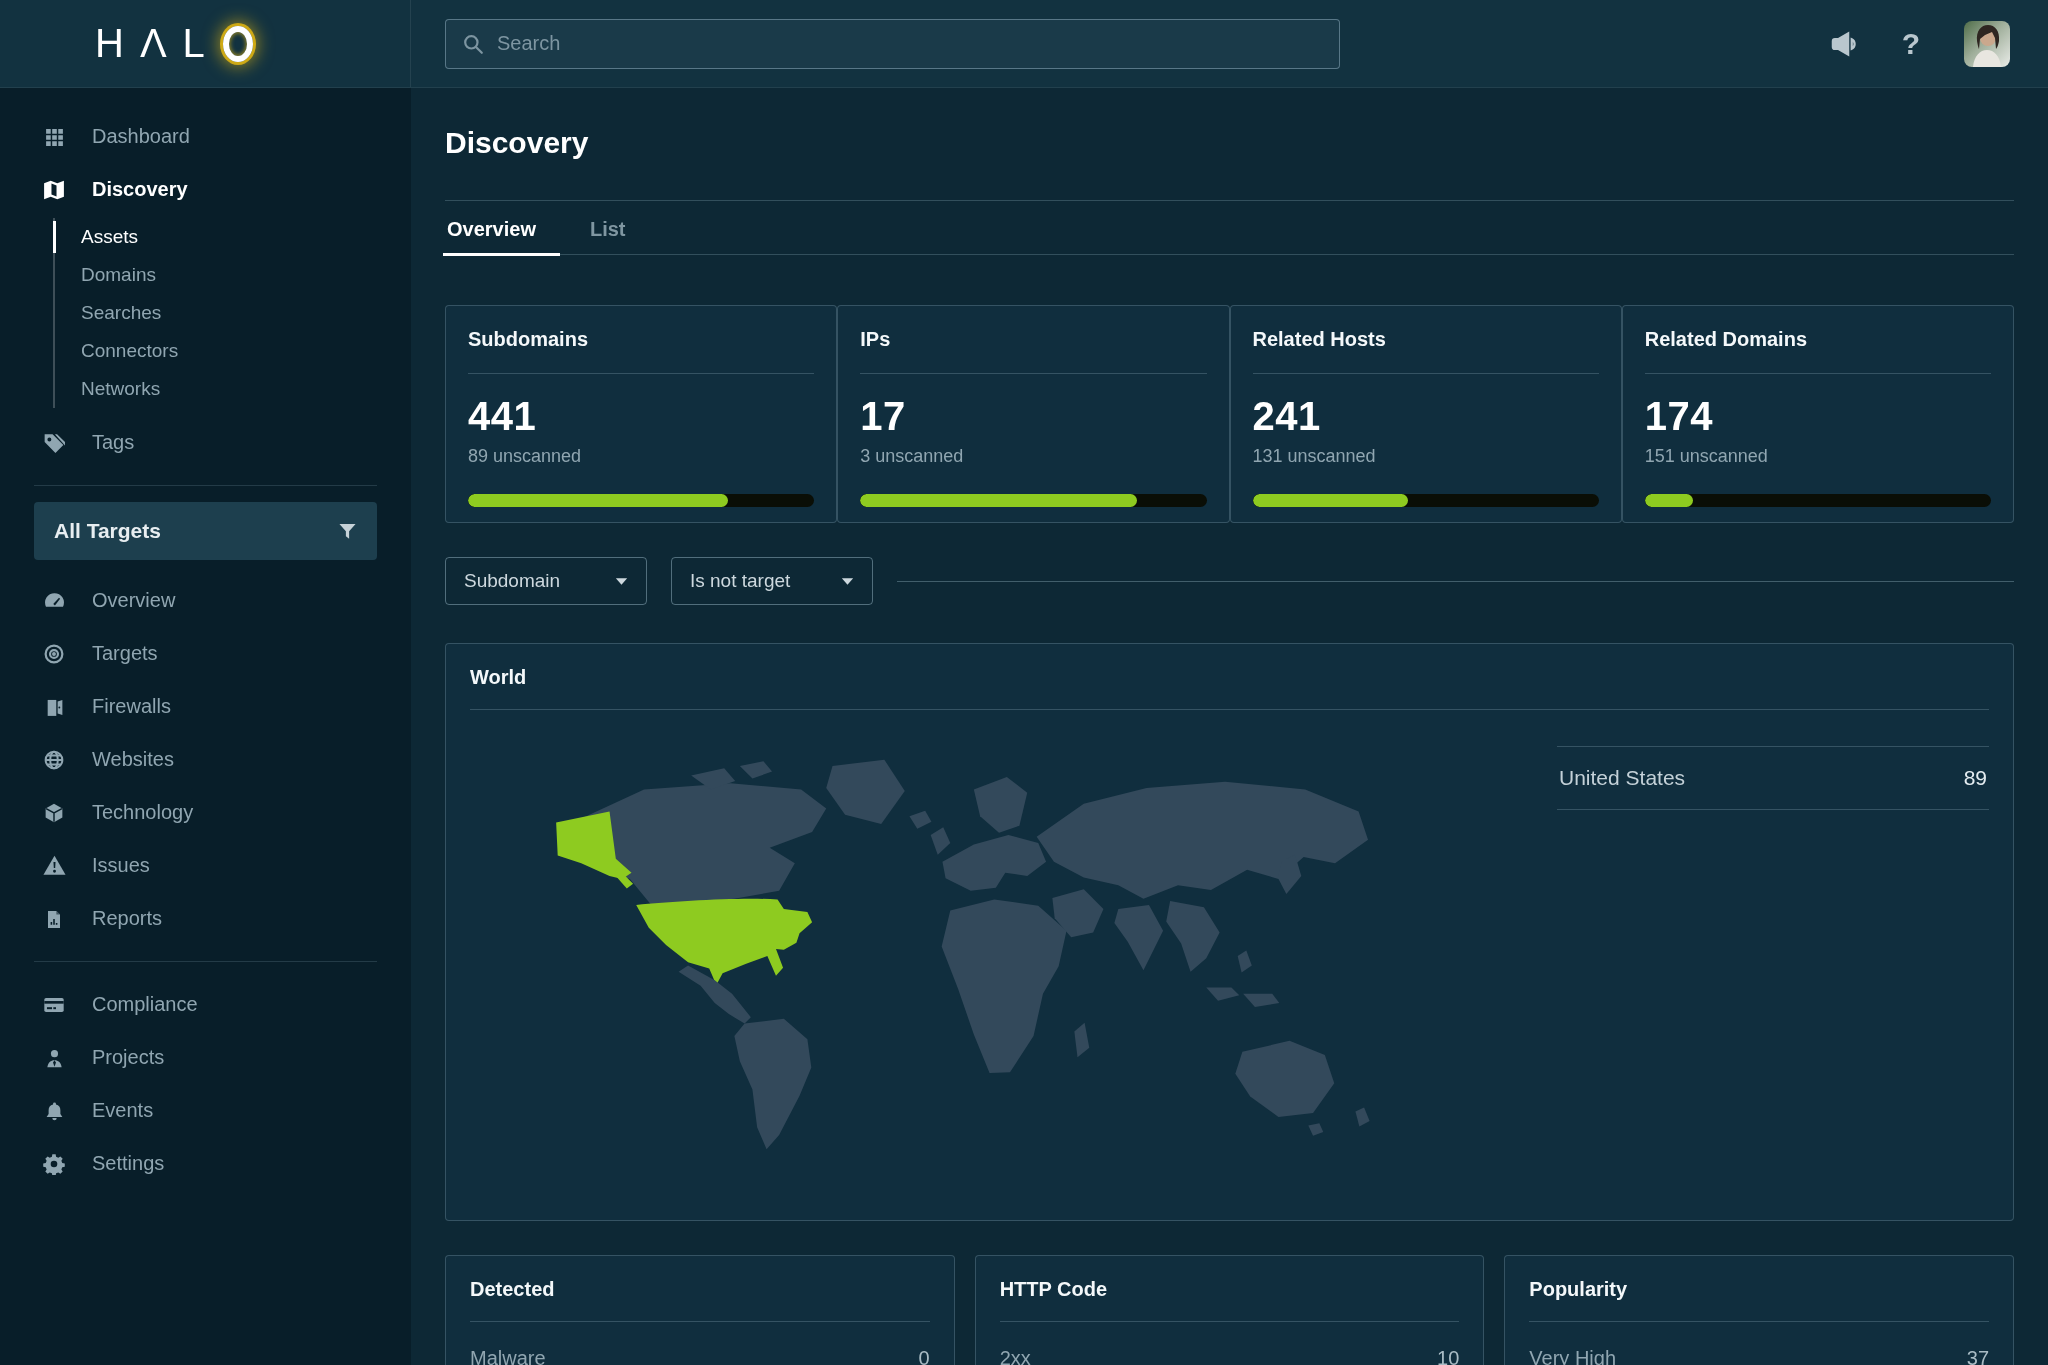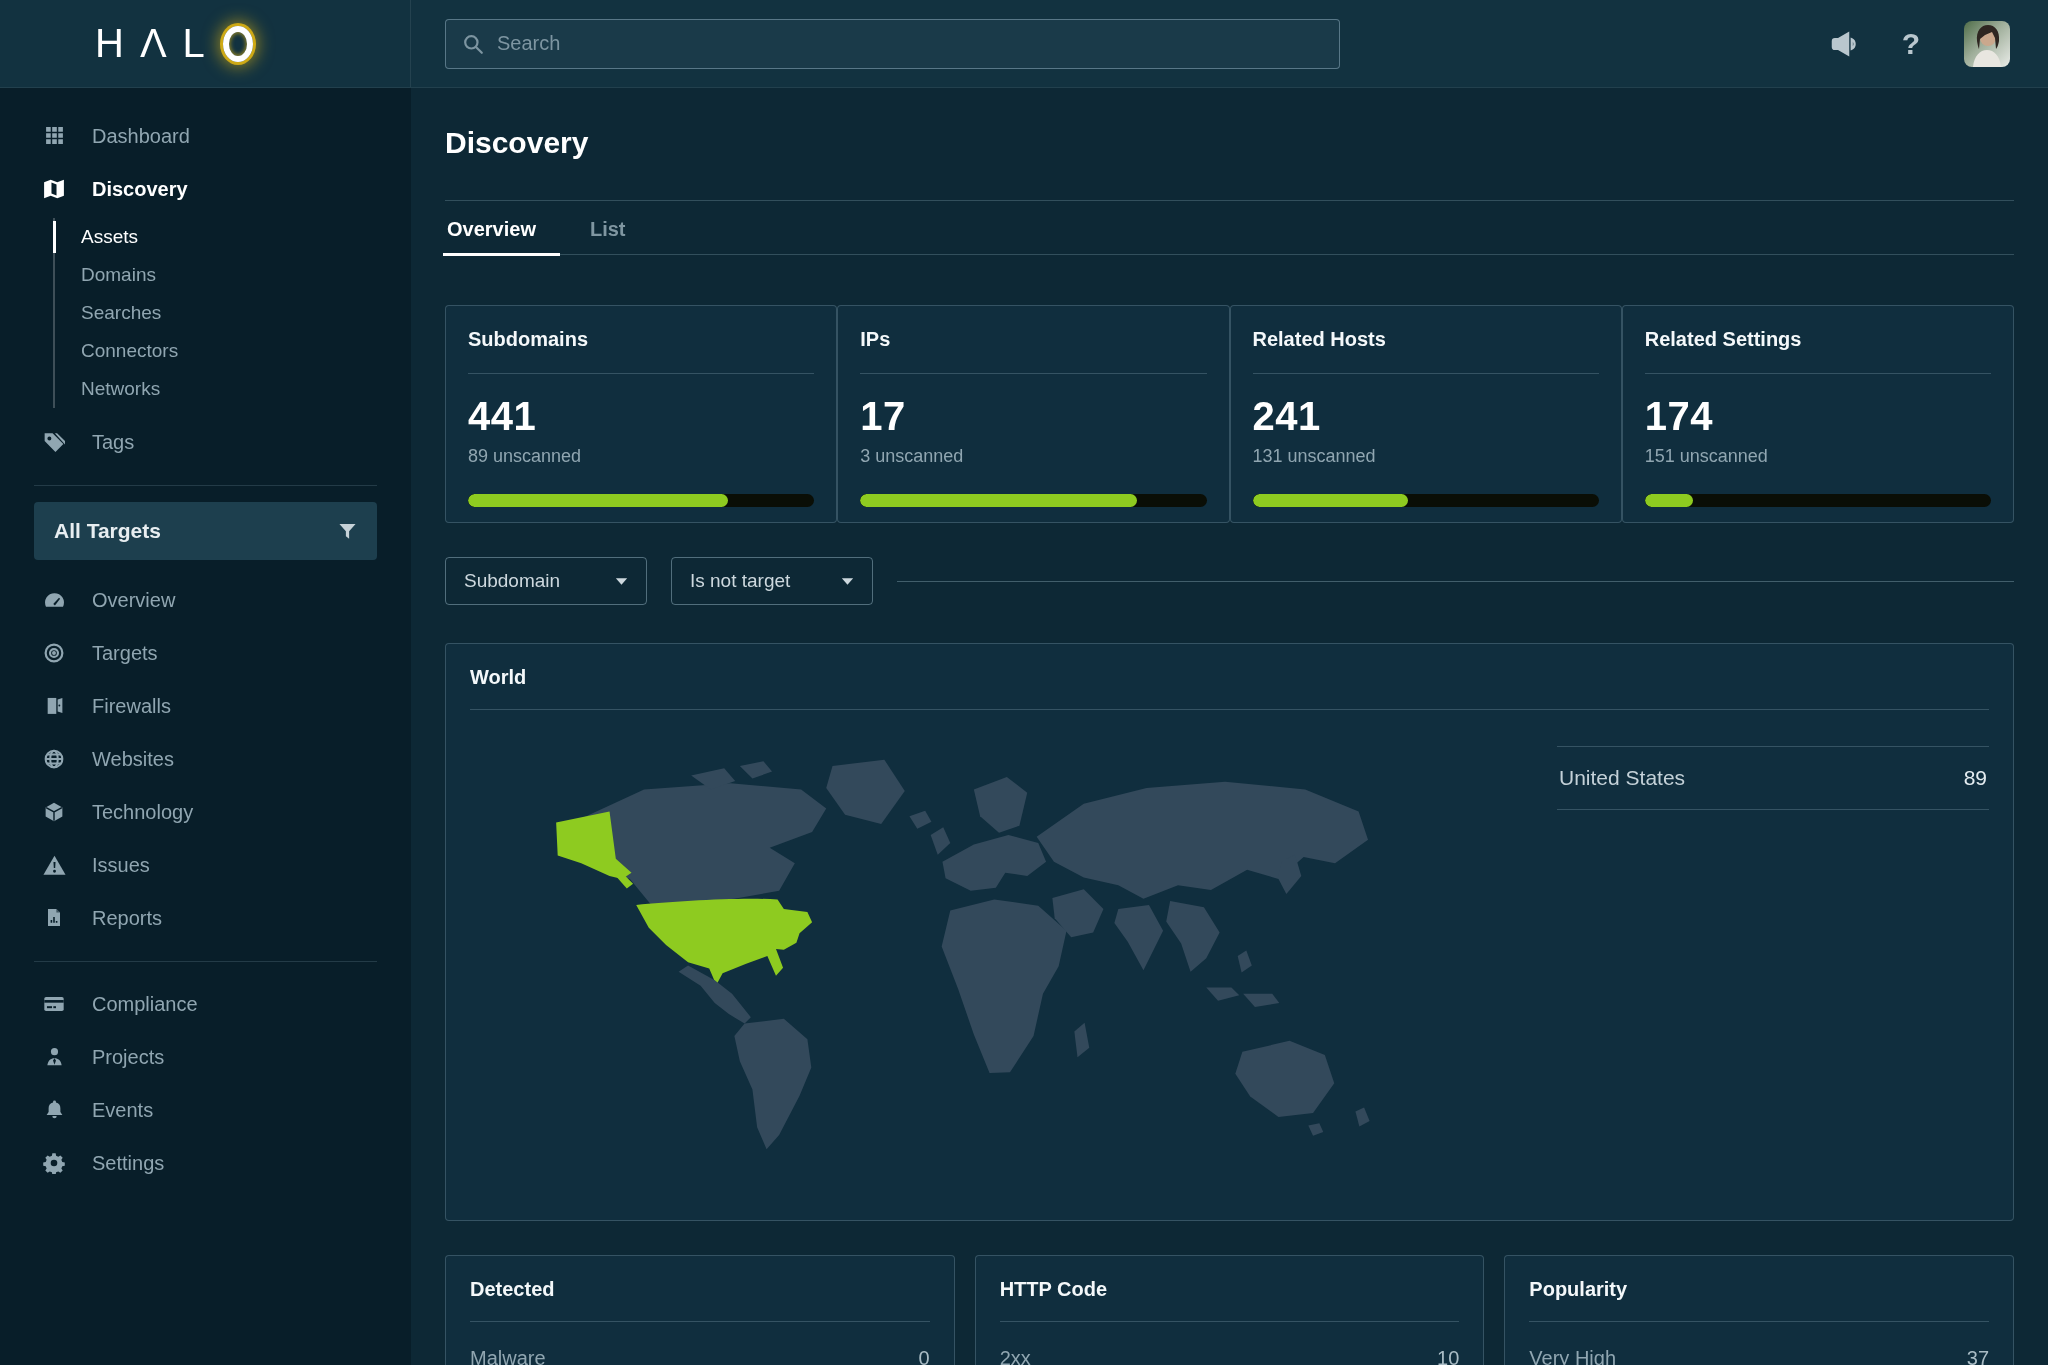"Dashboard" .side-item { align-items: flex-start -> flex-end }
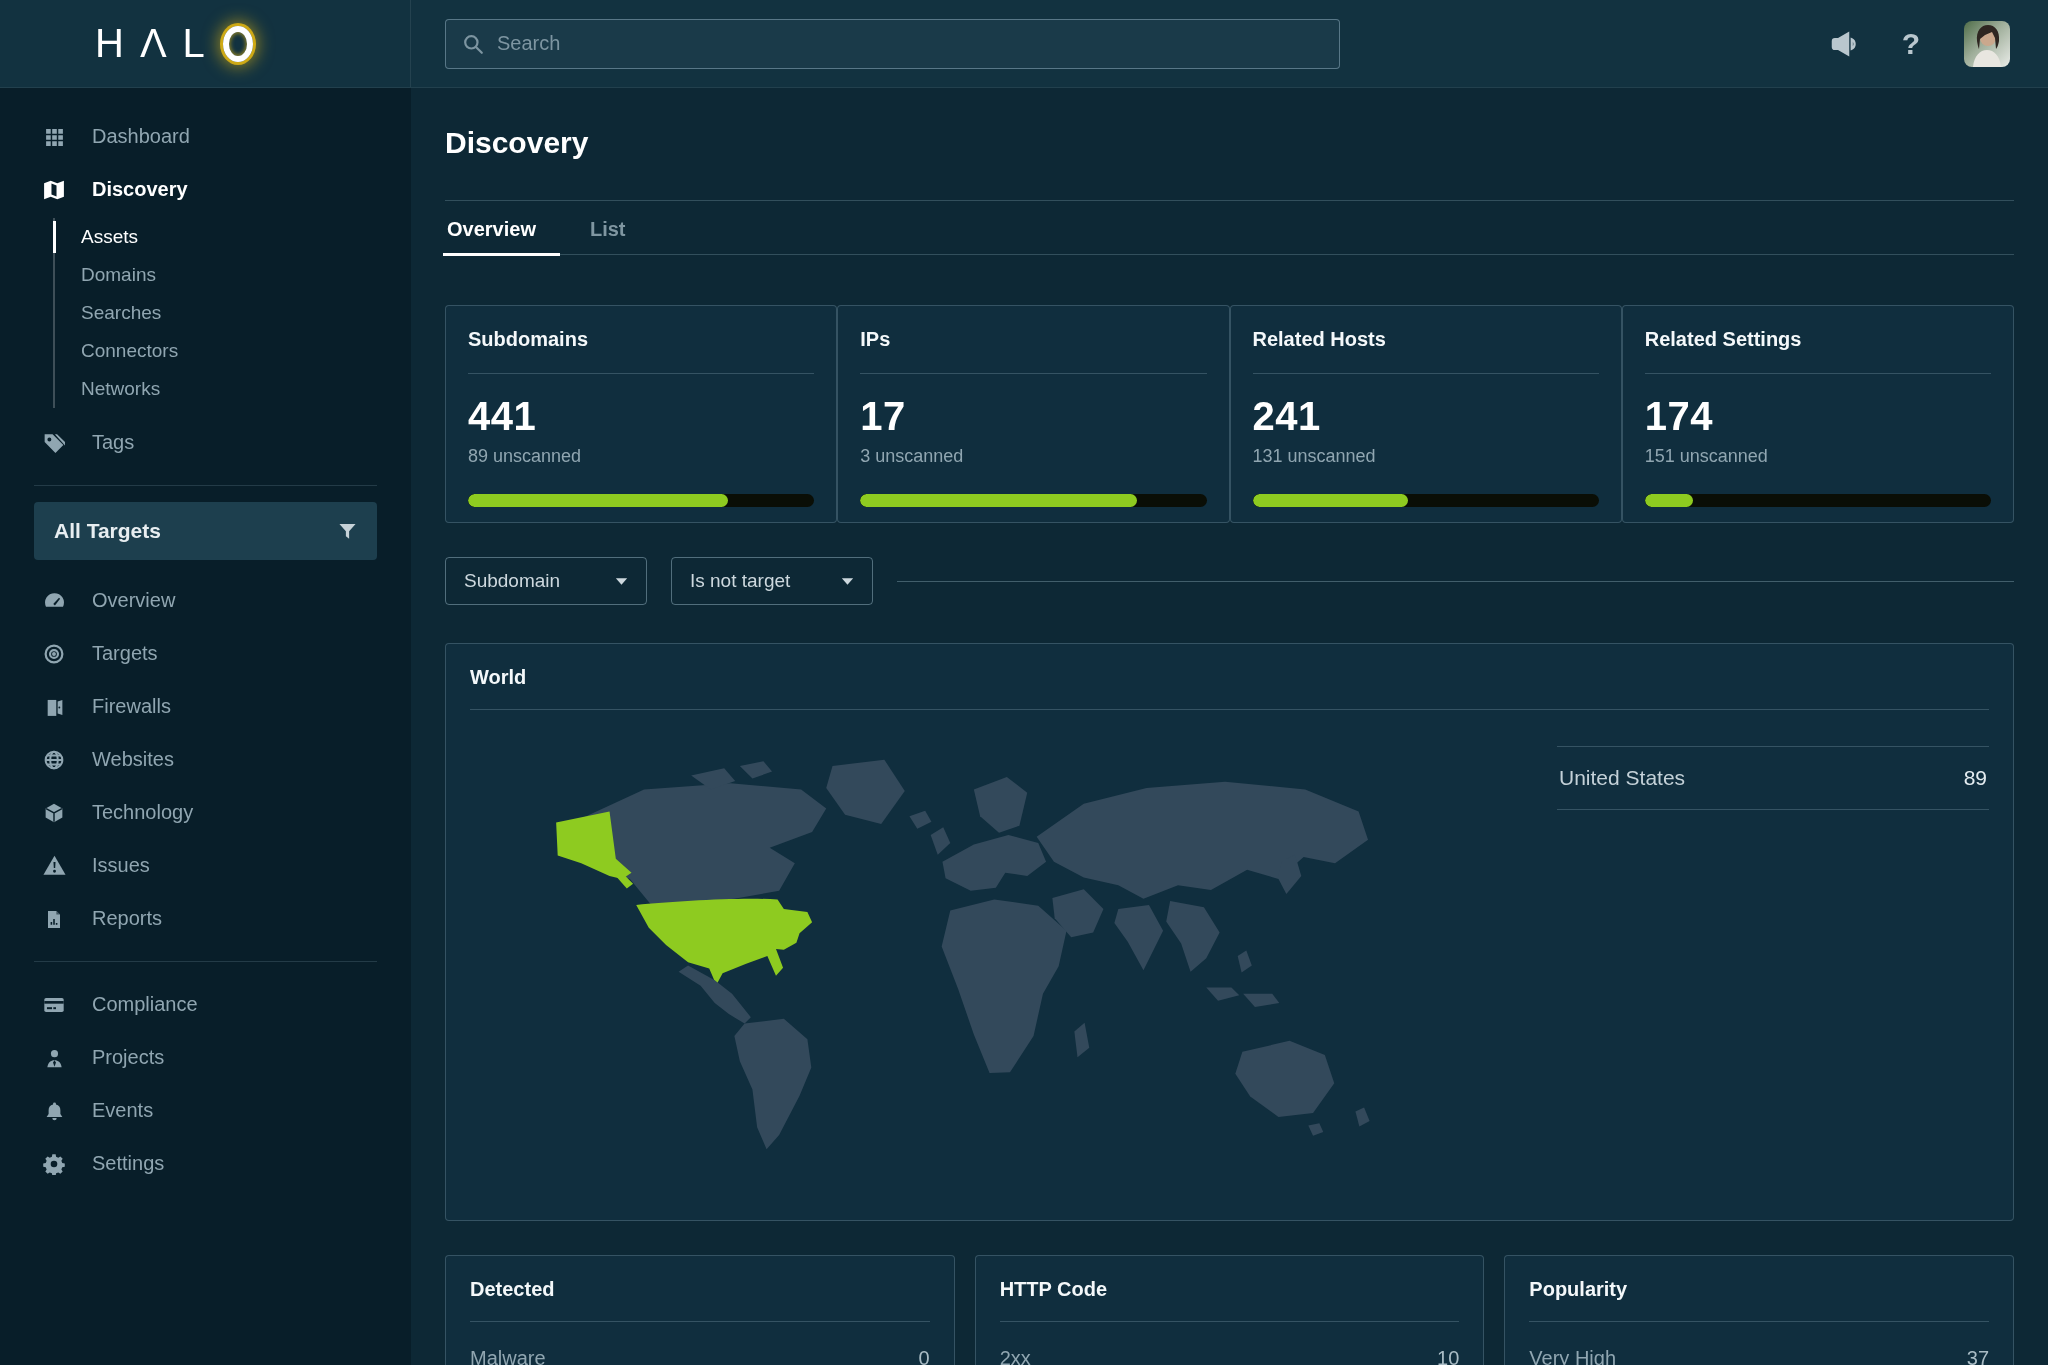"Related Settings" div.card-title { text: Settings -> Domains }
